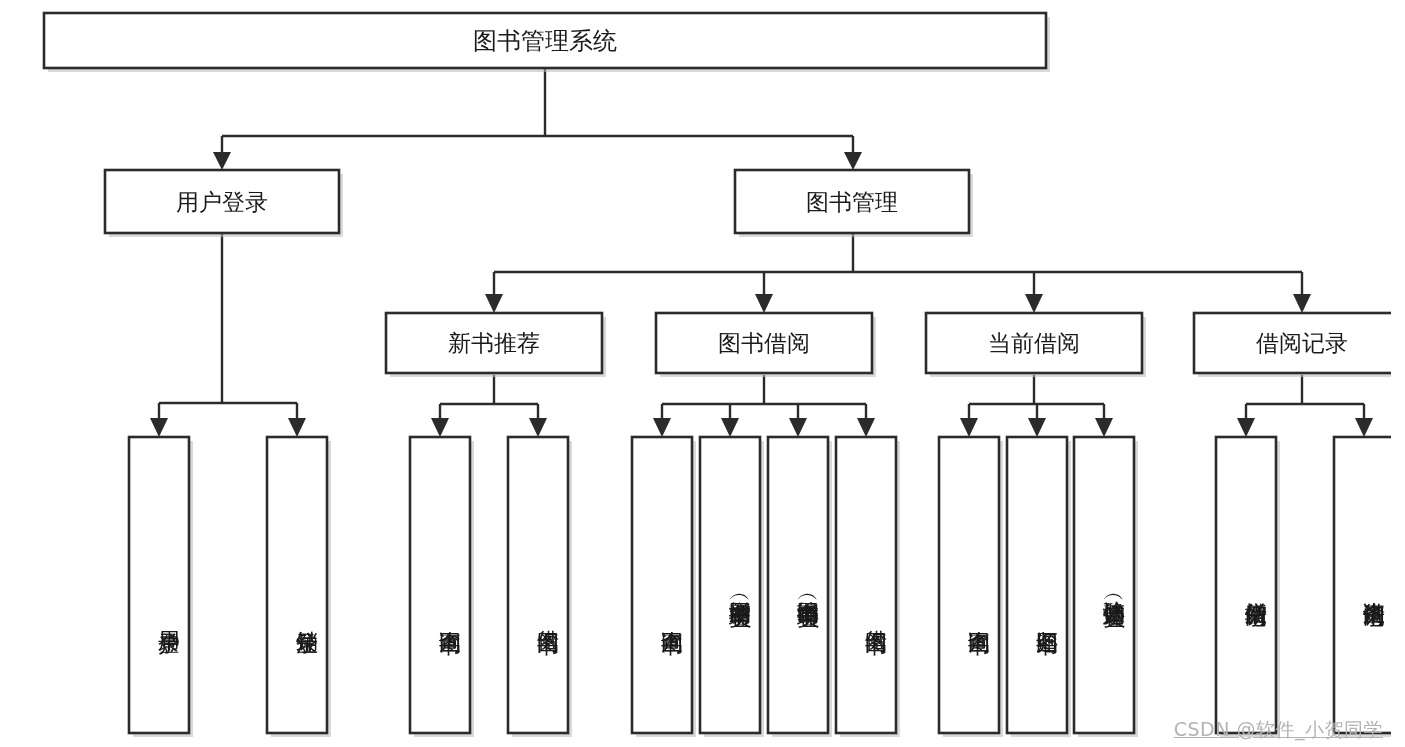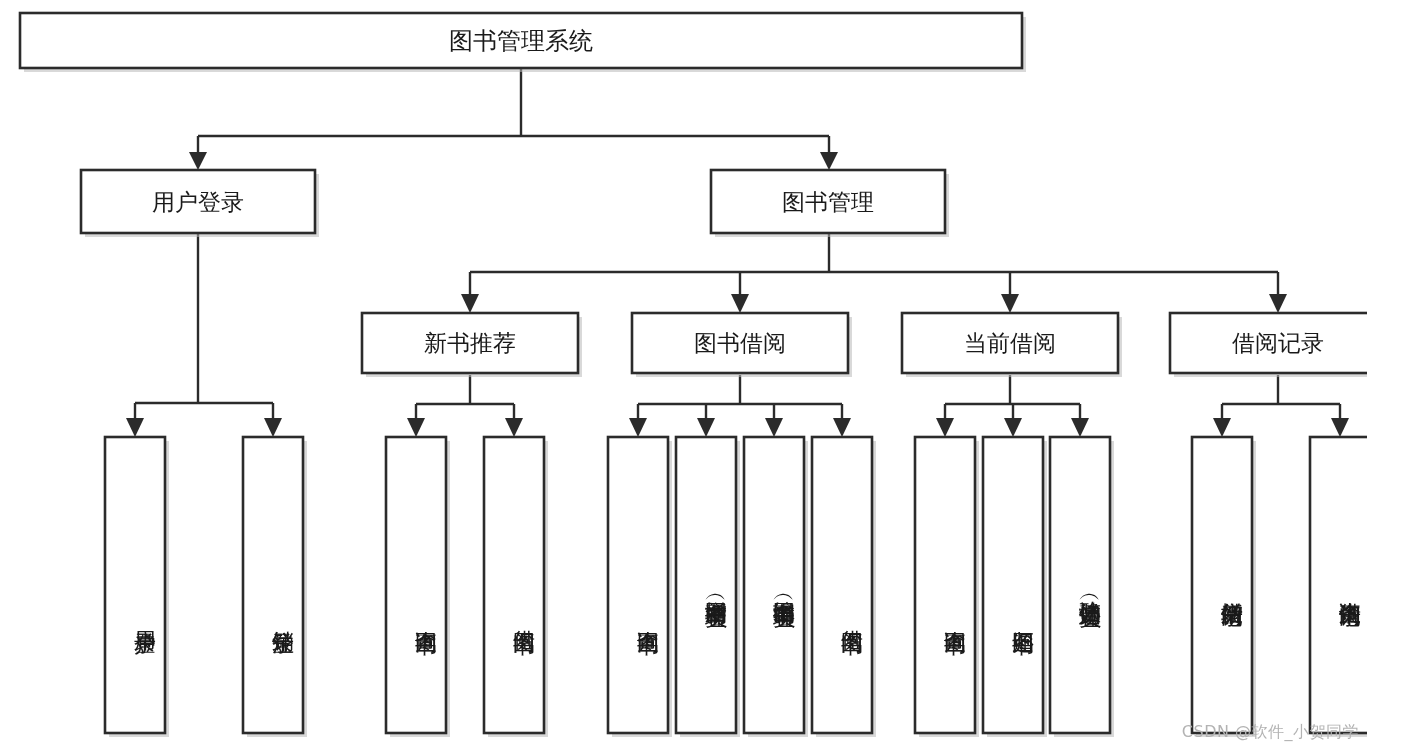"图书管理系统" #diagram-root { margin-left: none -> 24px }
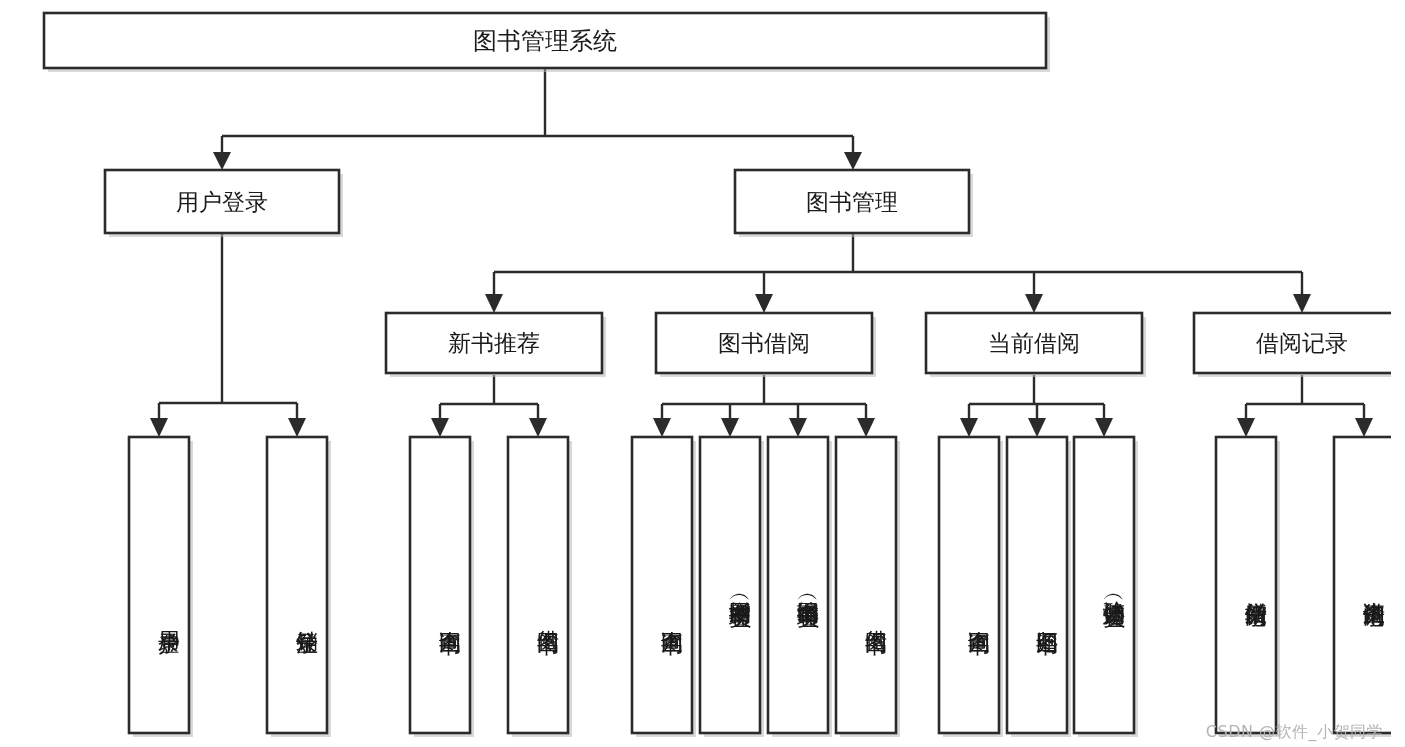"CSDN @软件_小贺同学" .watermark { font-size: 16px -> 19px; text-decoration: none -> underline }
